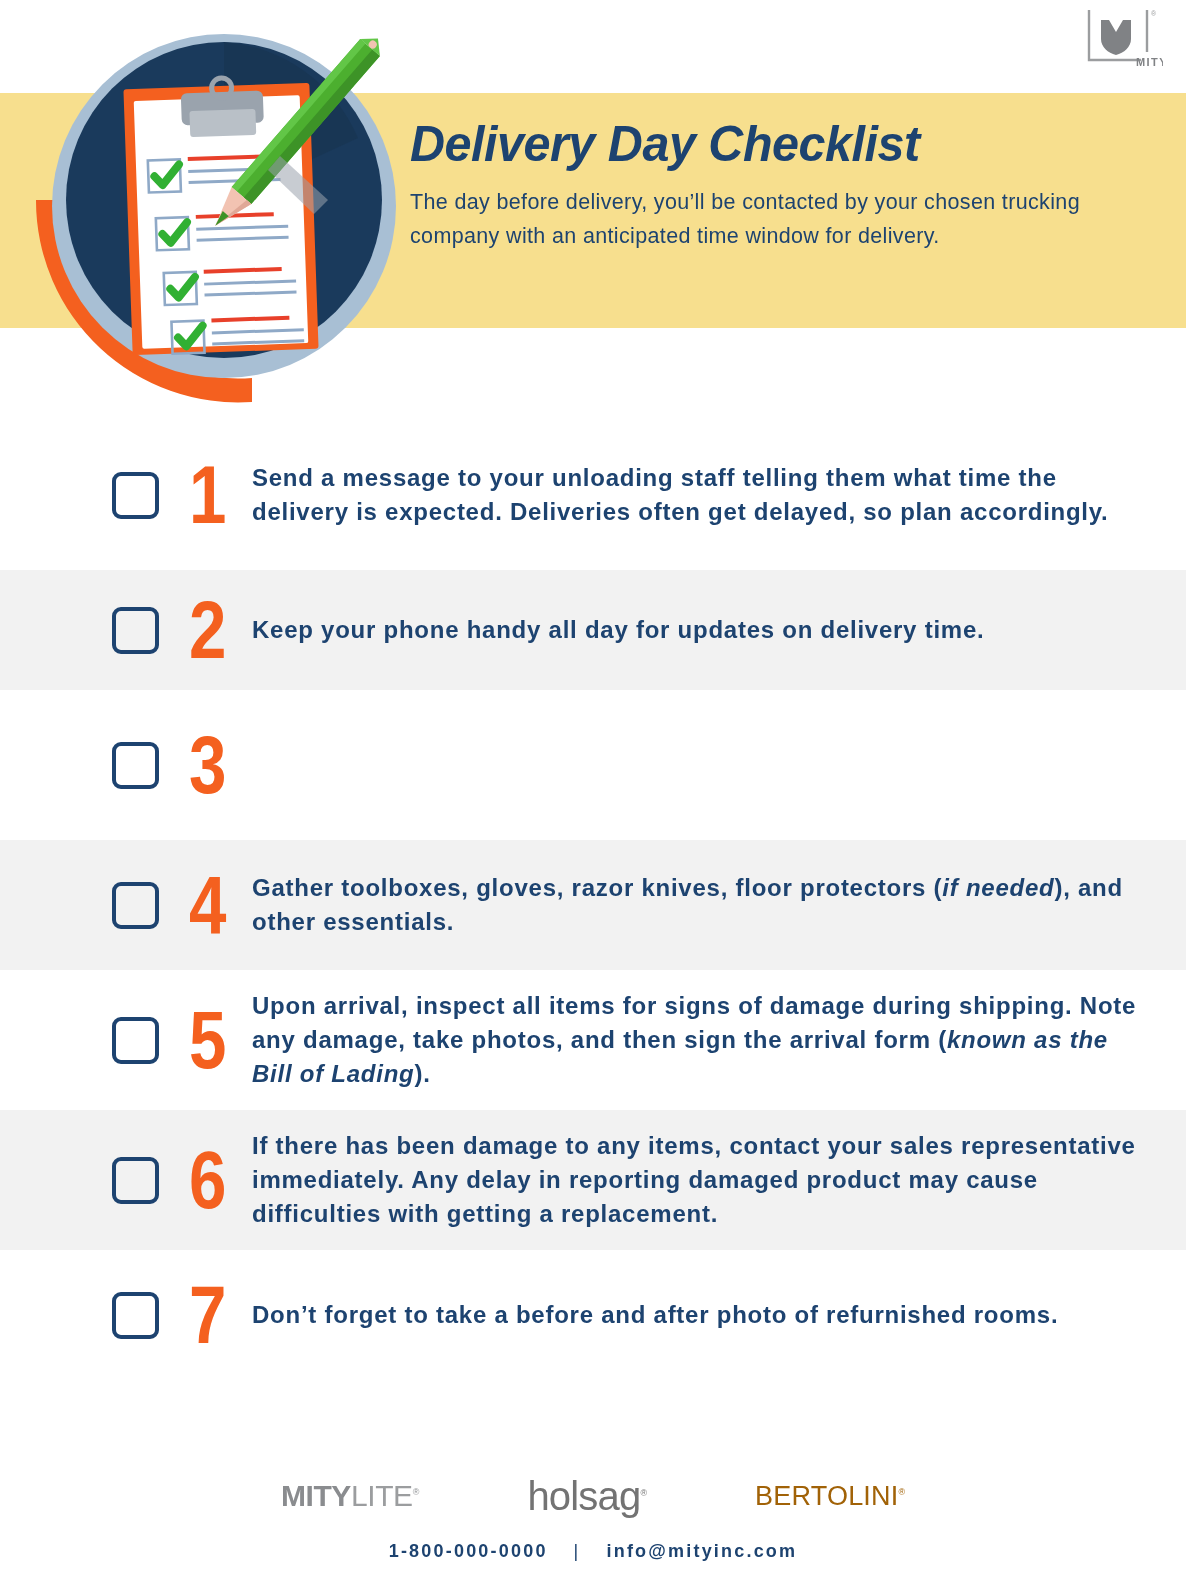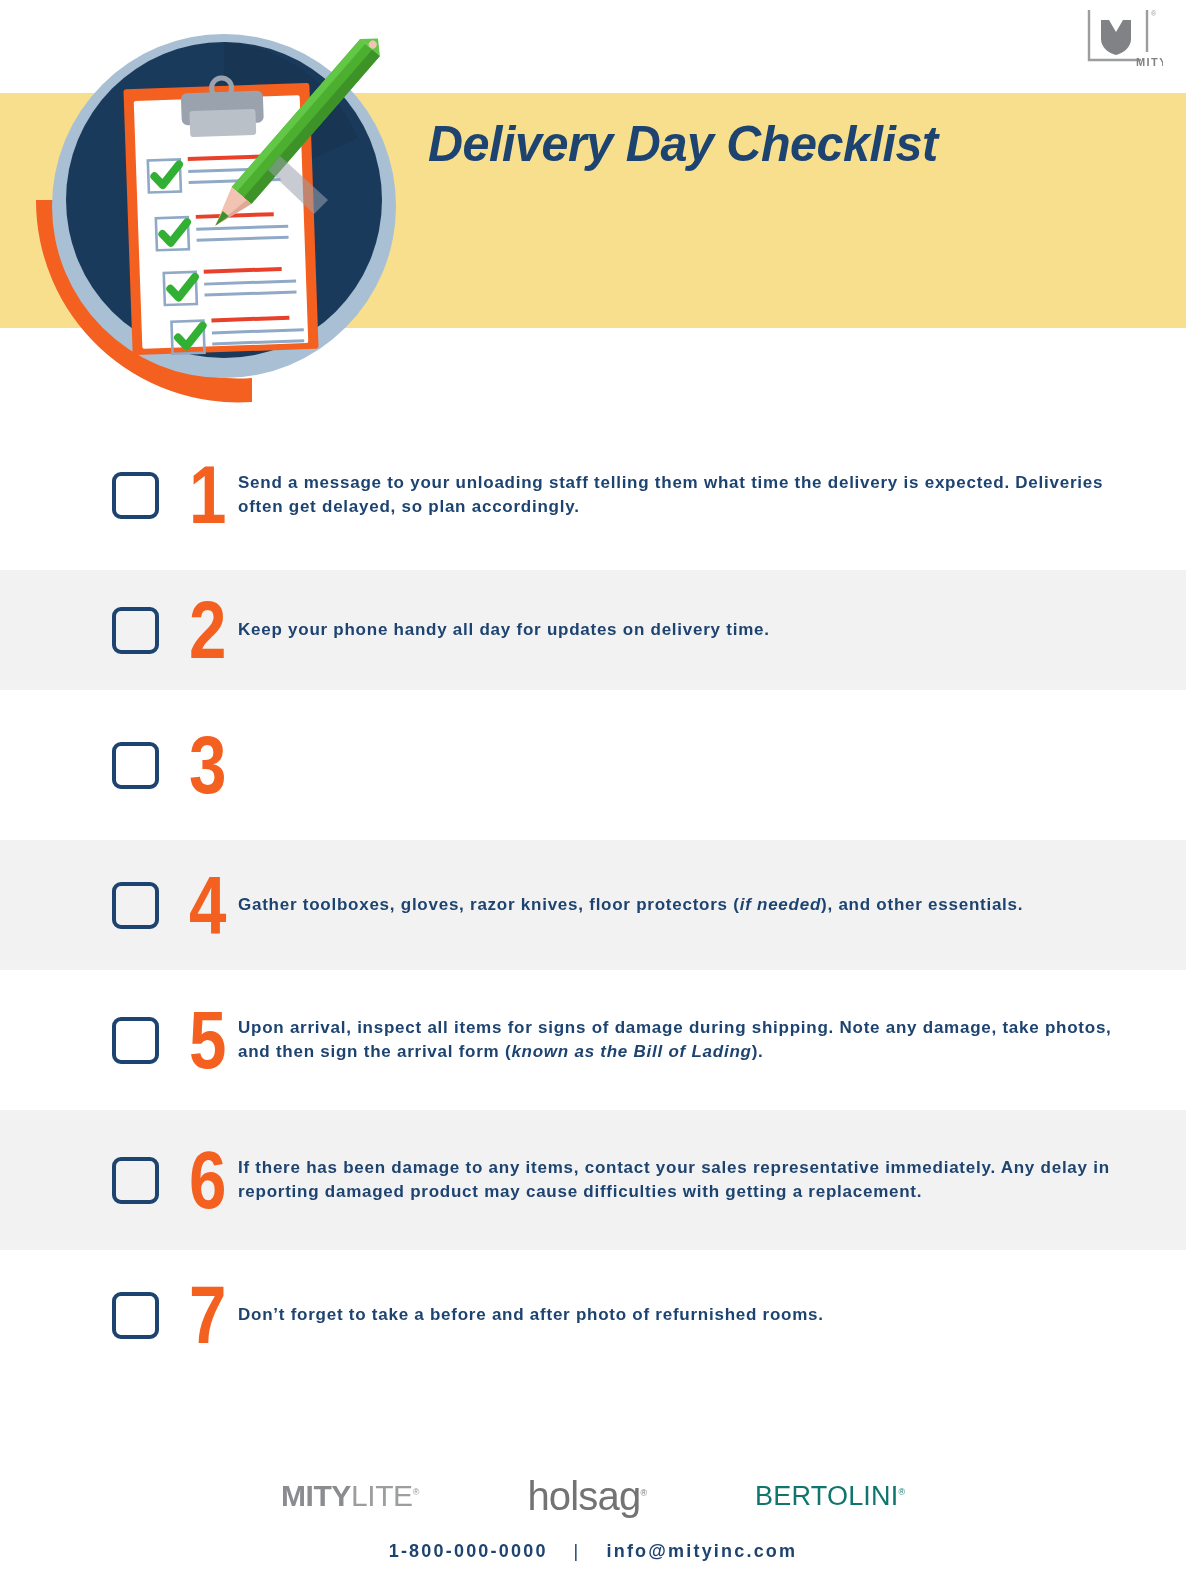"Delivery Day Checklist" .hero-text { left: 428px -> 410px }
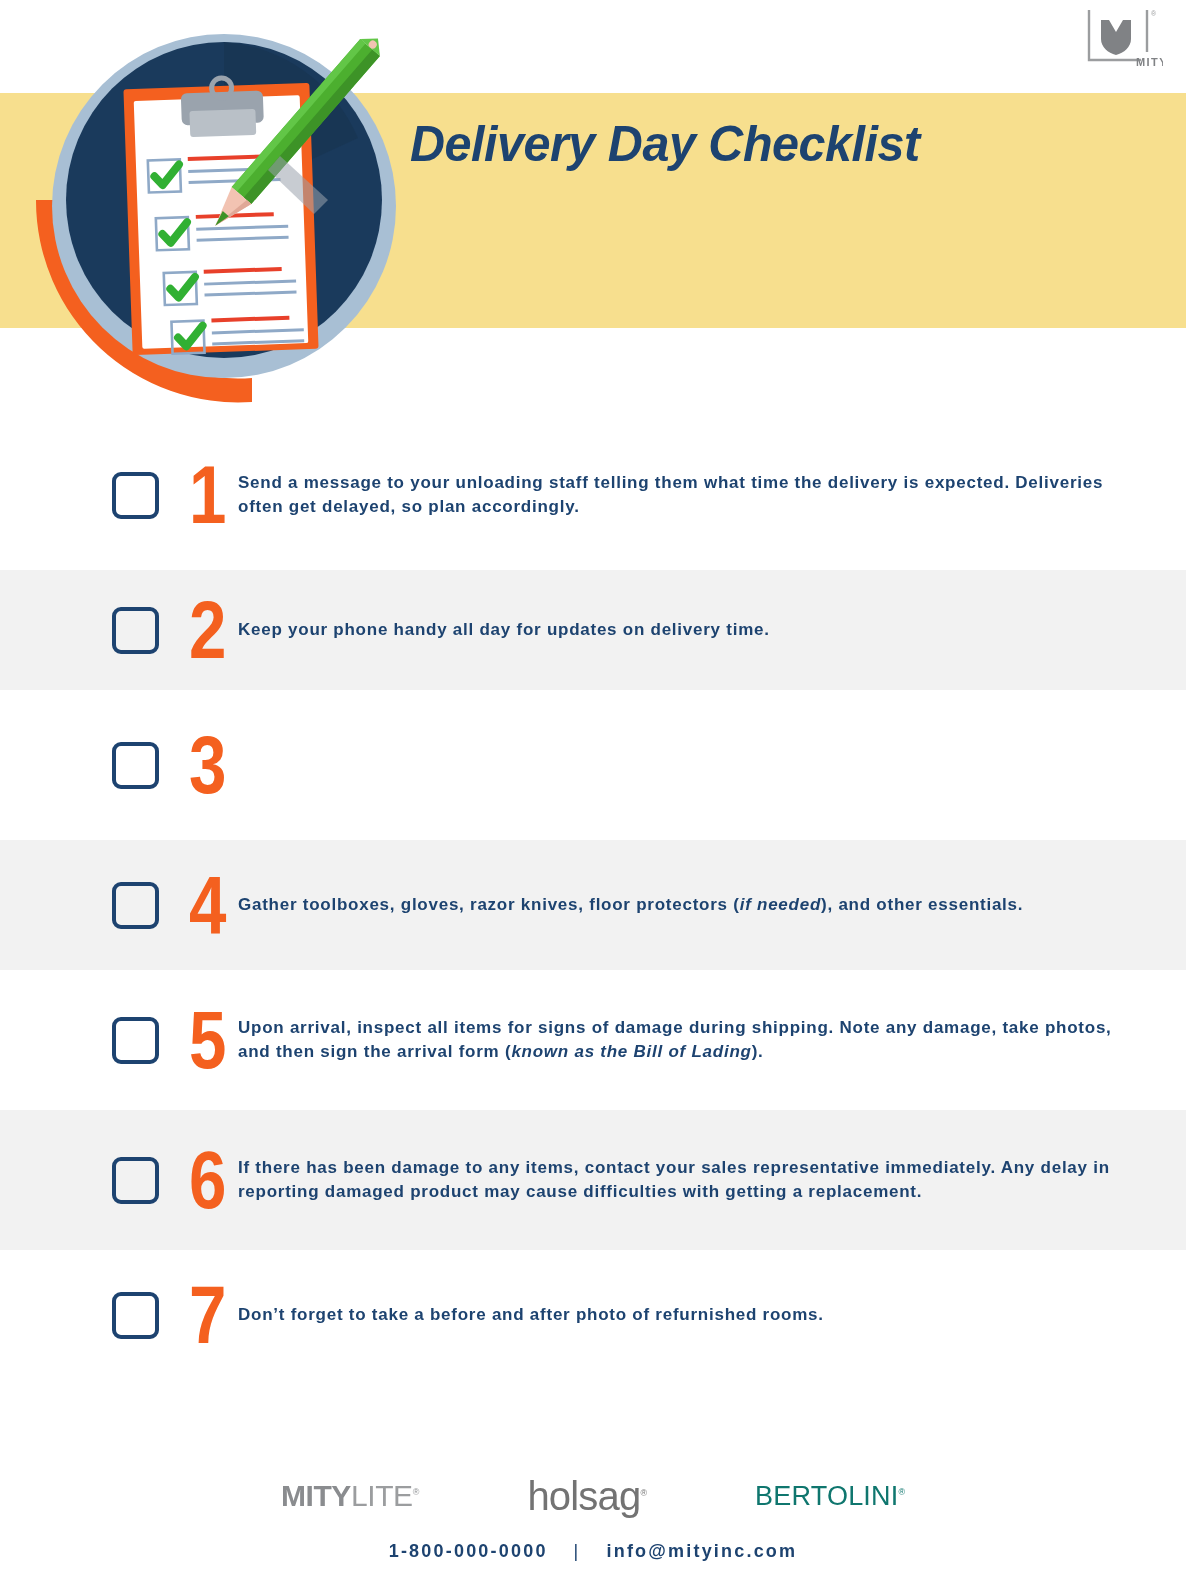"The day before delivery, you’ll" p.hero-sub { html: none -> <p>The day before delivery, you’ll be contacted by your chosen trucking company with an anticipated time window for delivery.</p> }
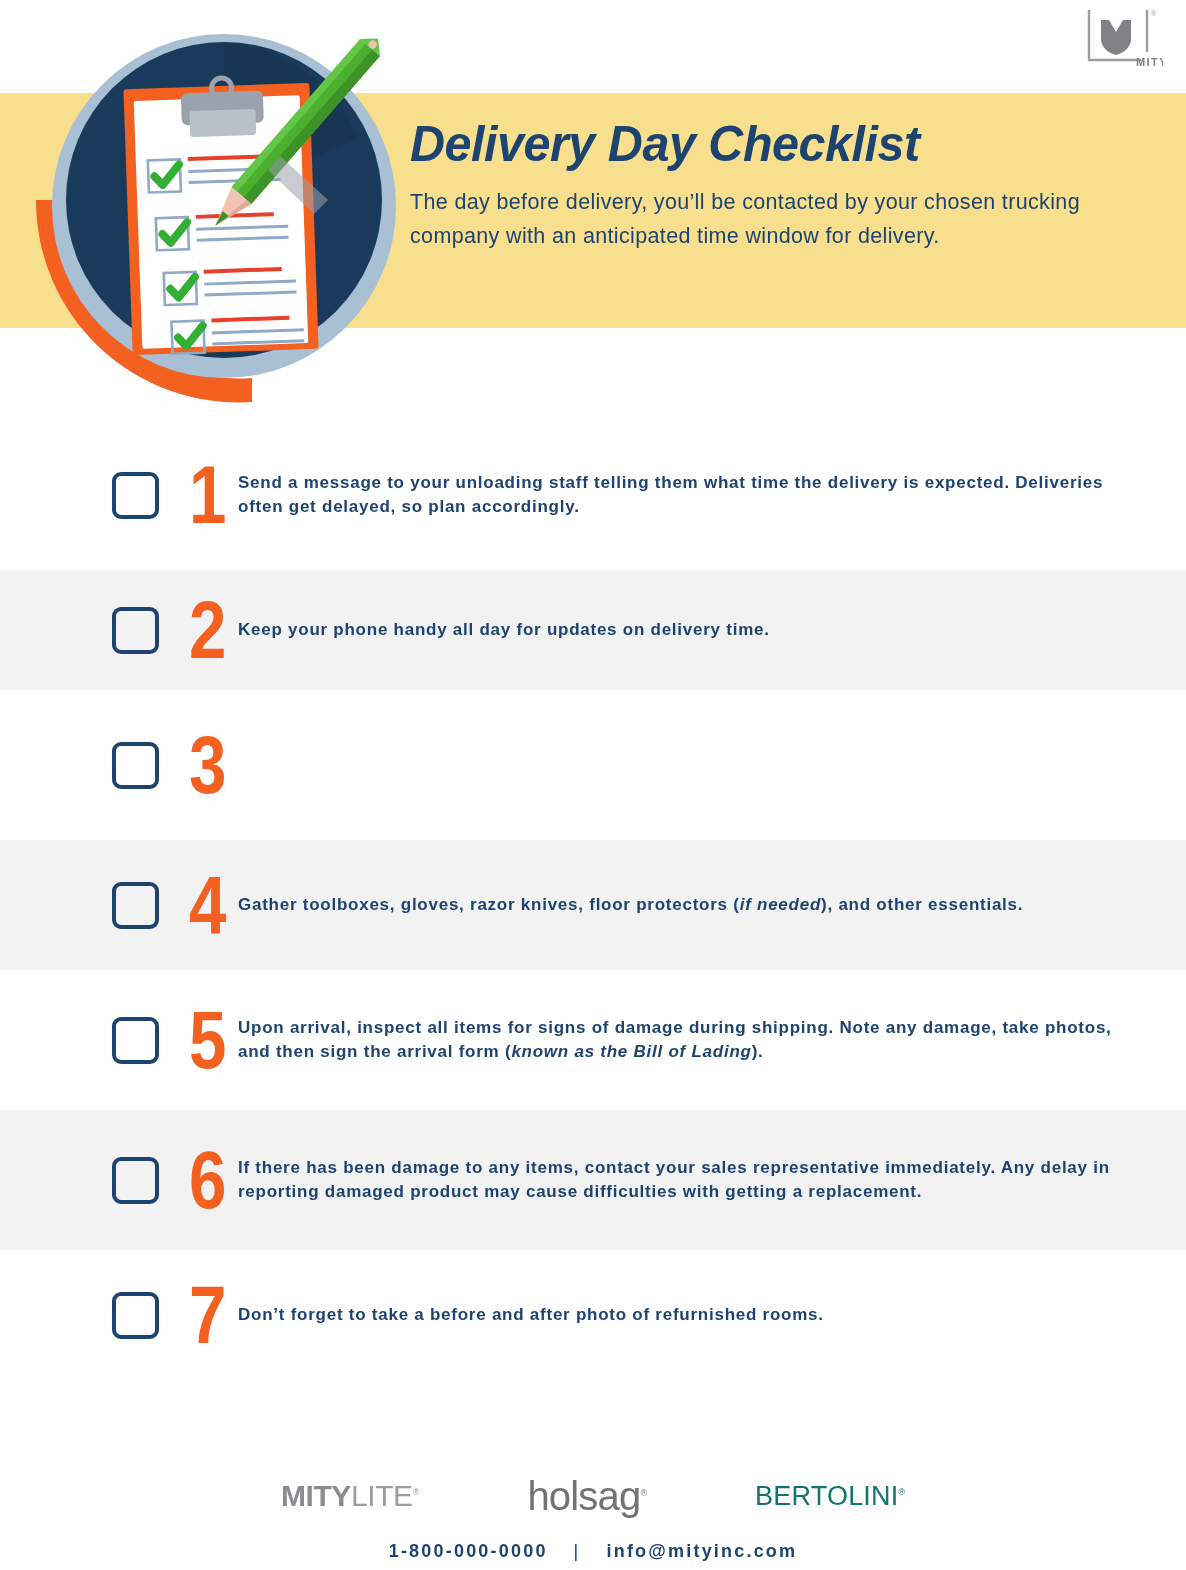"Send a message to your" .itext { font-size: 17px -> 24px; margin-left: none -> 14px }
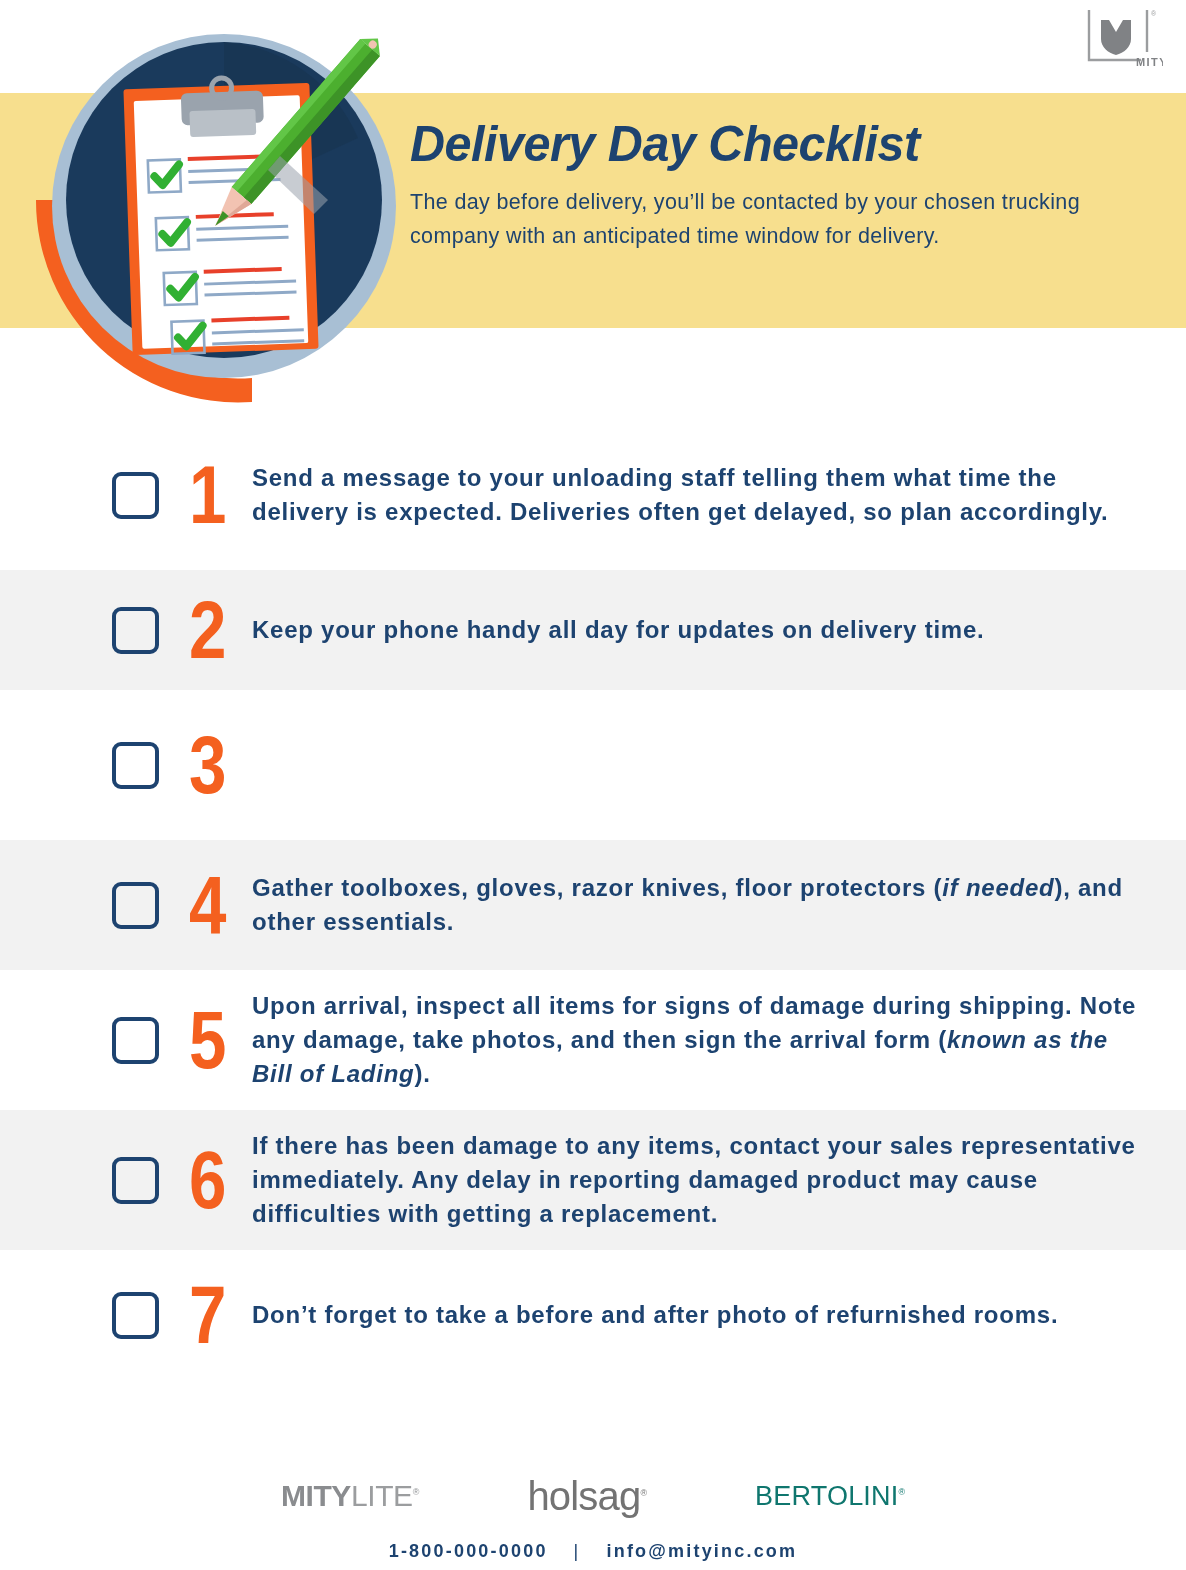"BERTOLINI®" .brand-bertolini { color: #0f766e -> #a16207 }
